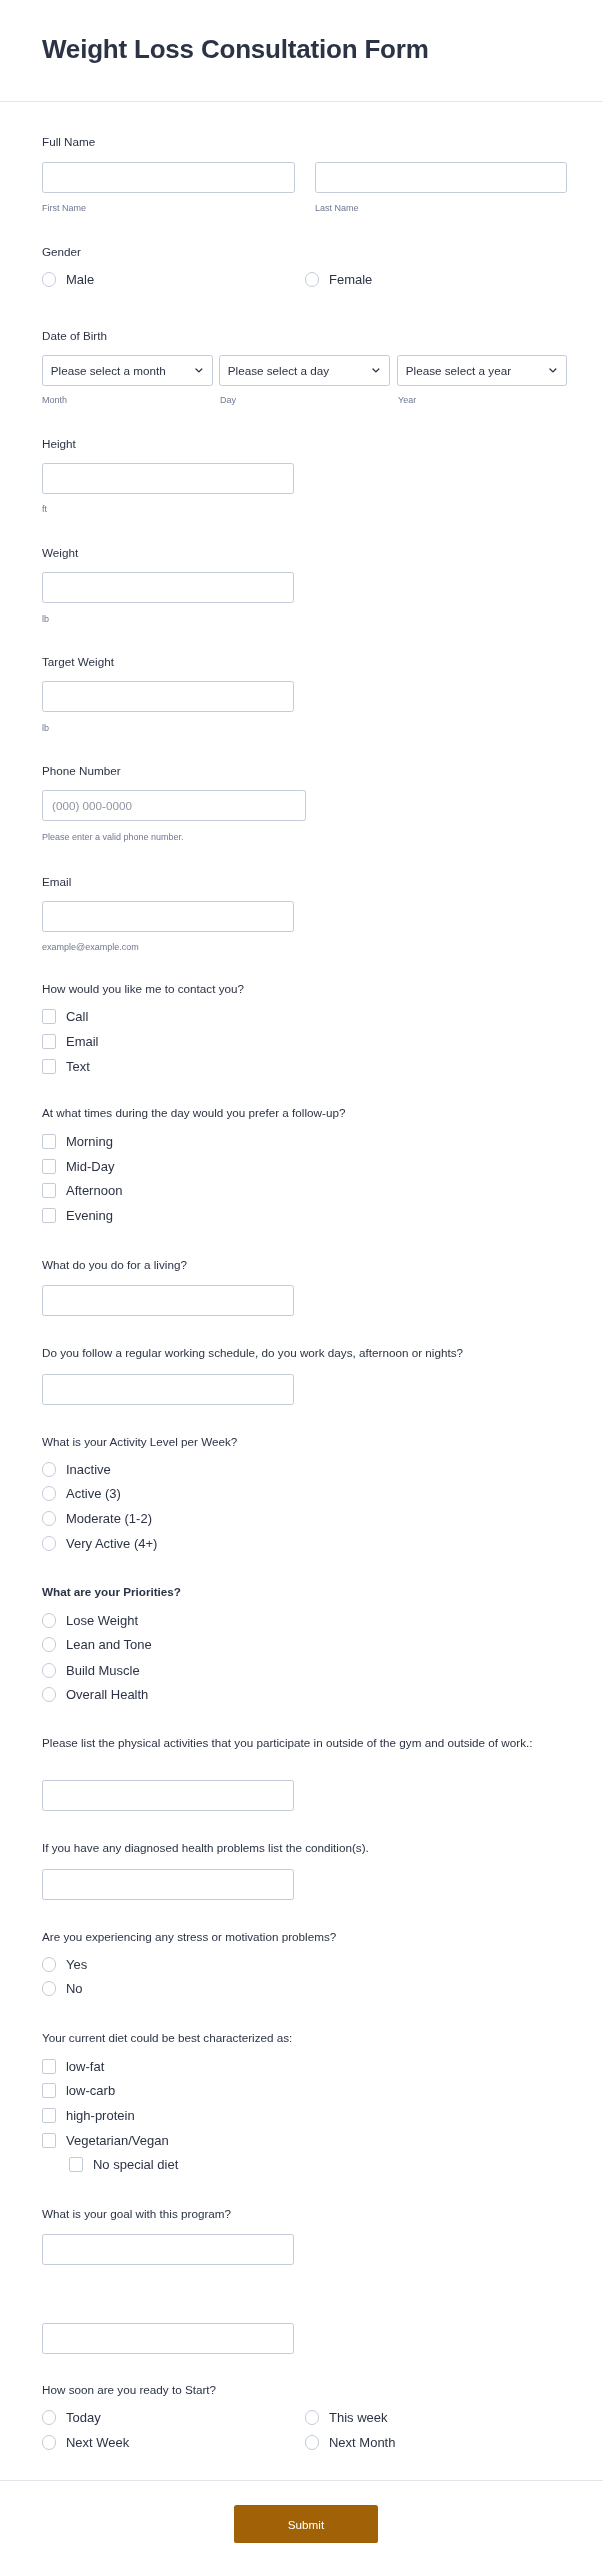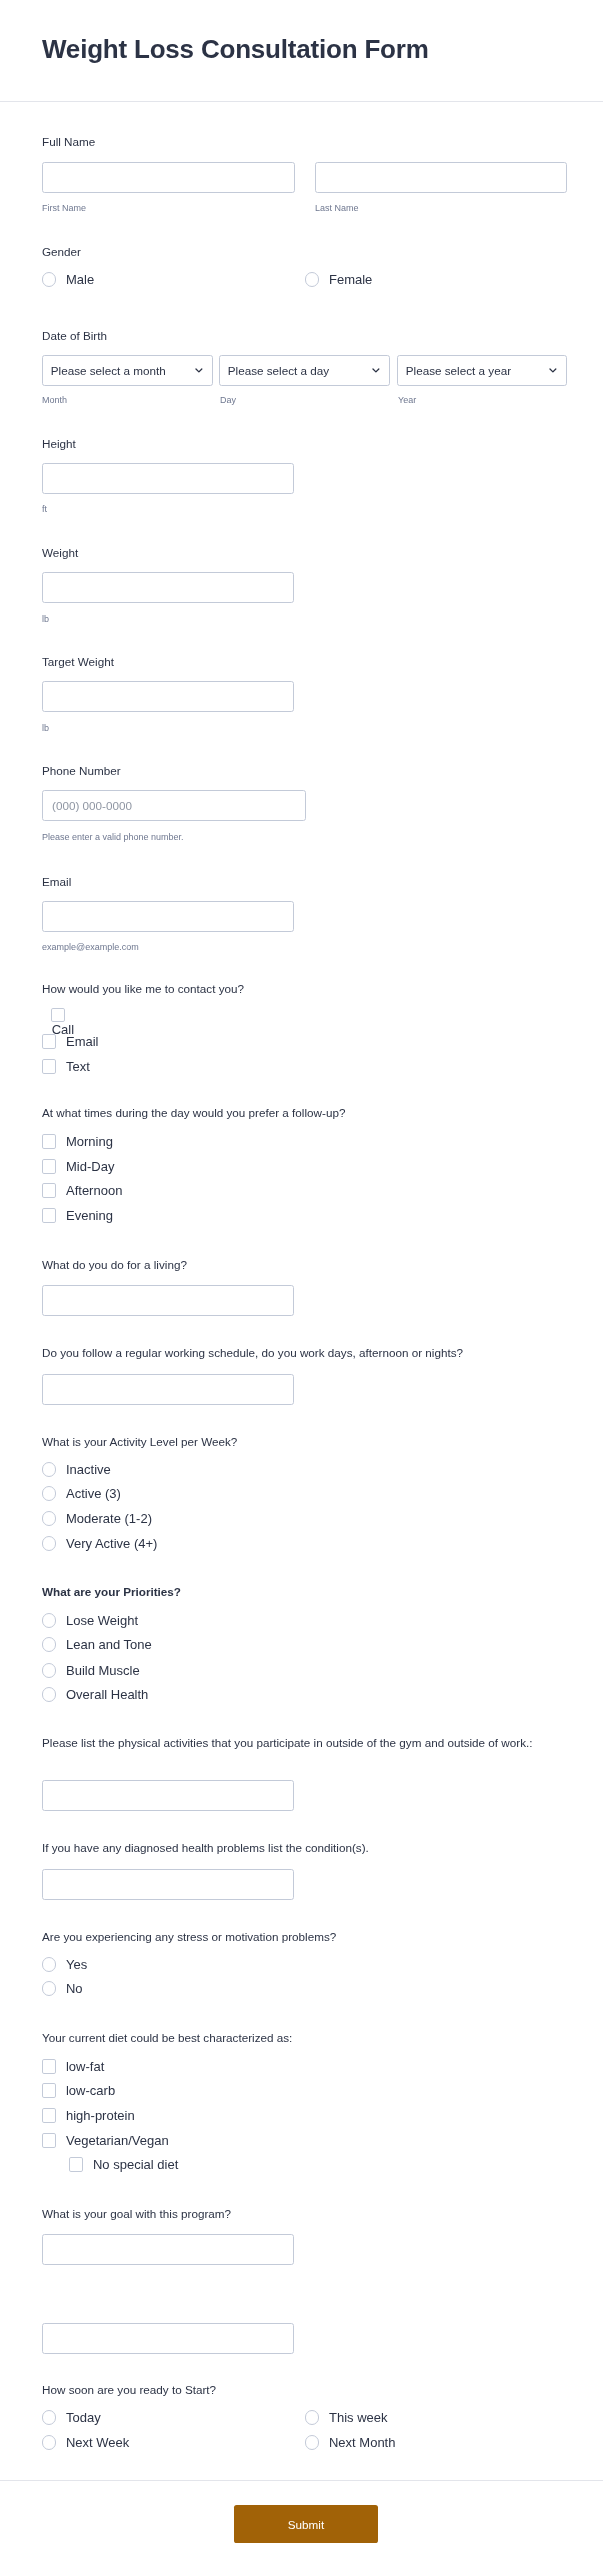"Call" div.abs { flex-direction: column -> none }
